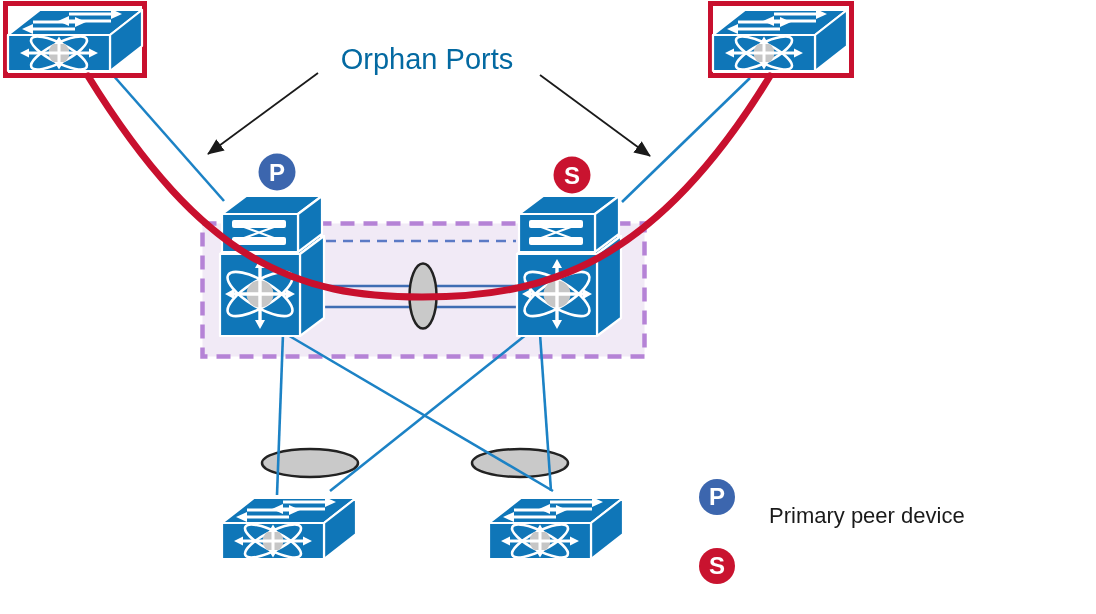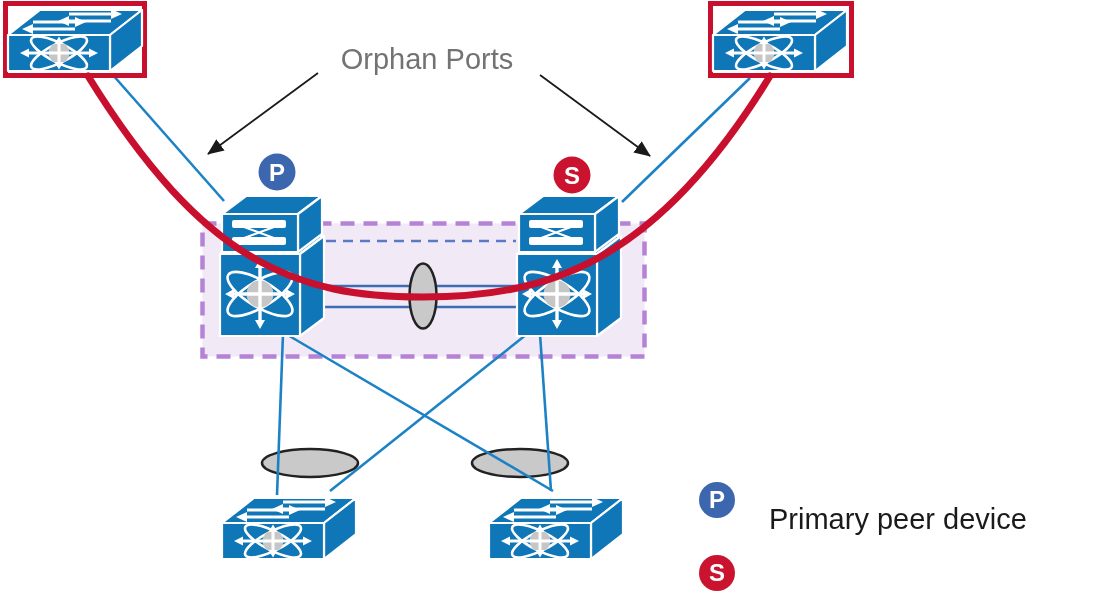"Orphan Ports" .orphan { color: #737373 -> #0369a1 }
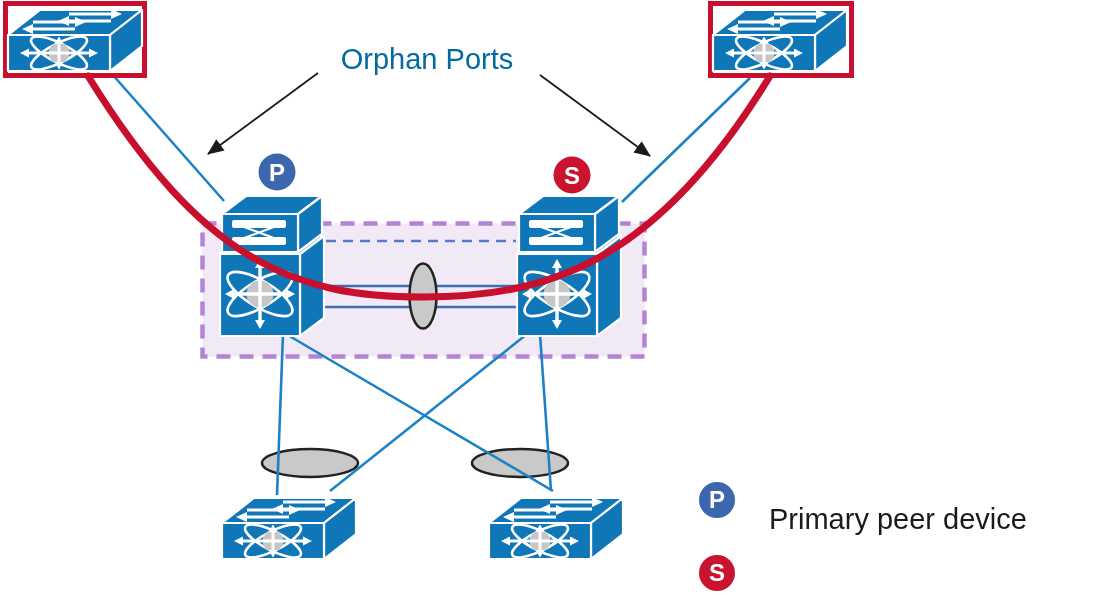"Primary peer device" .ltext { font-size: 29px -> 22px }
